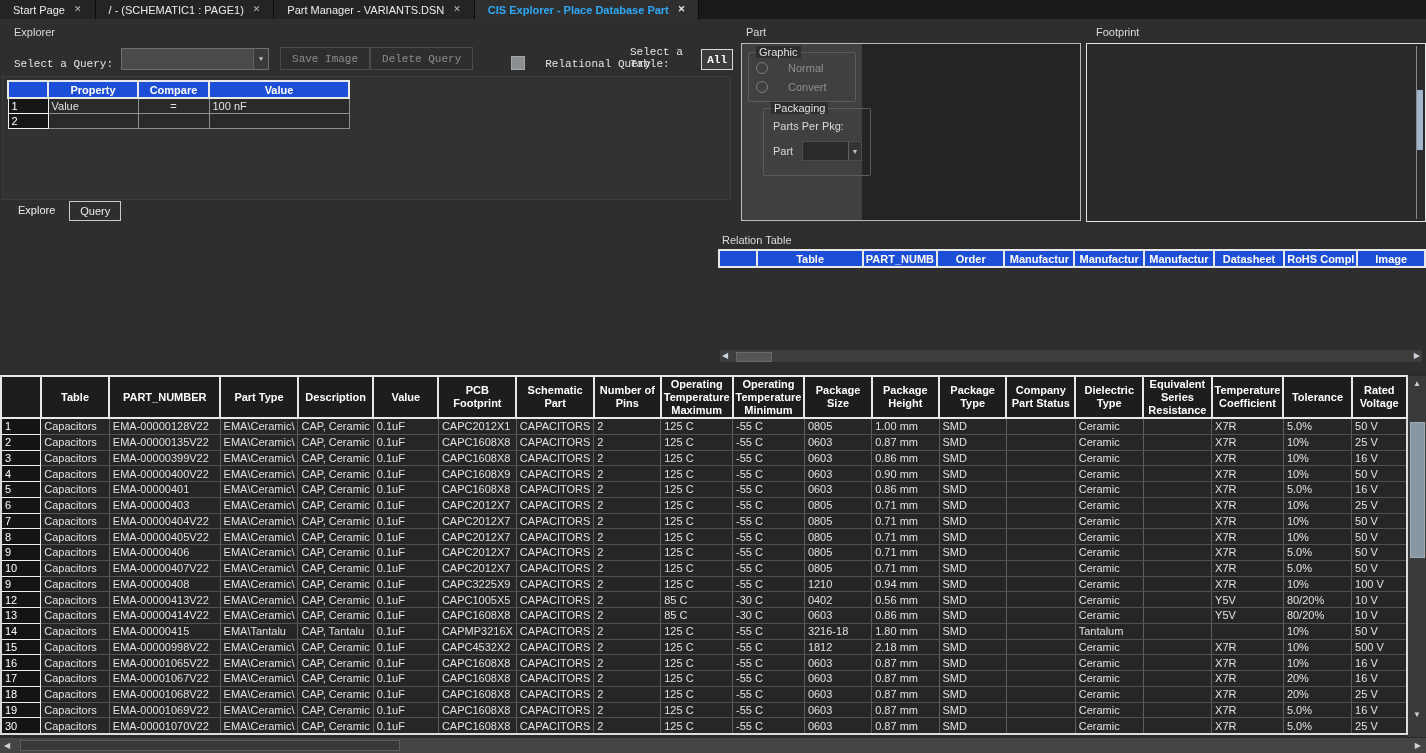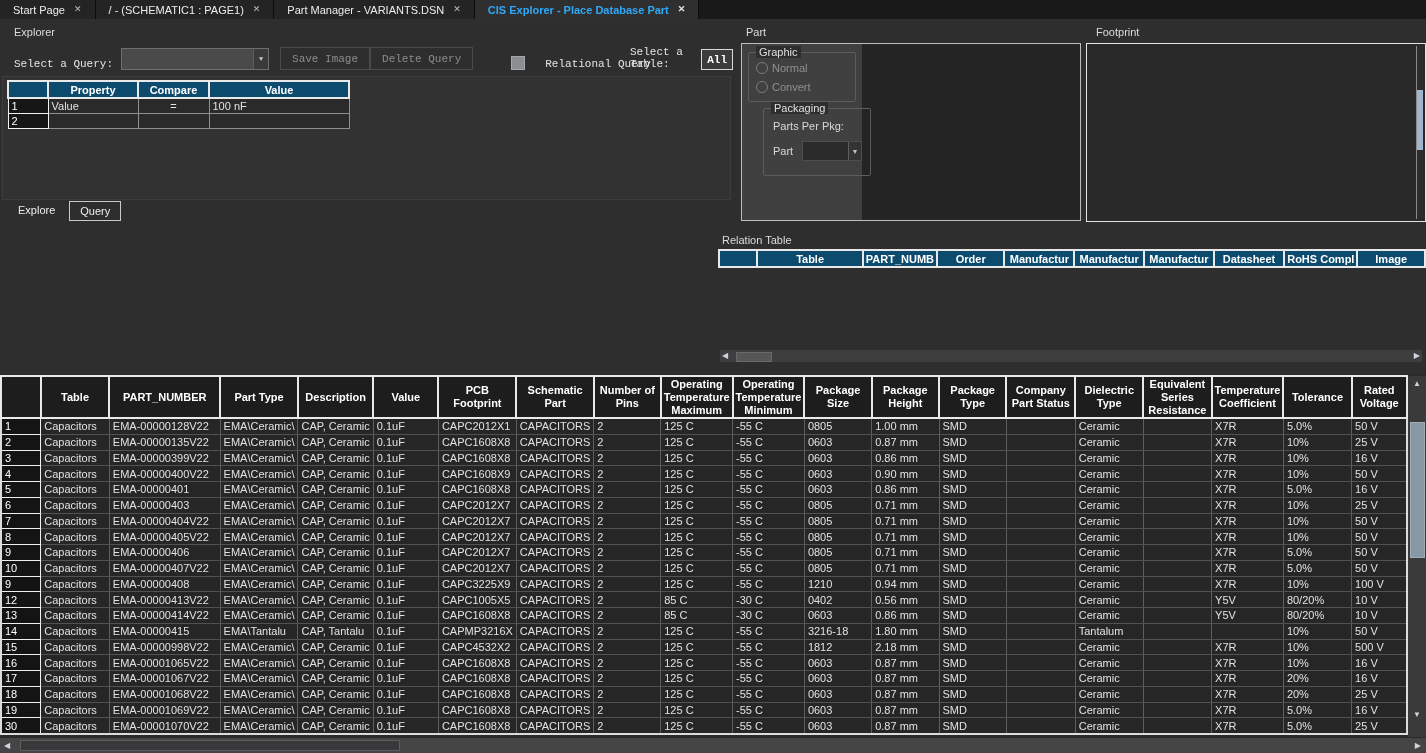"Normal" .radio-row { gap: 4px -> 20px }
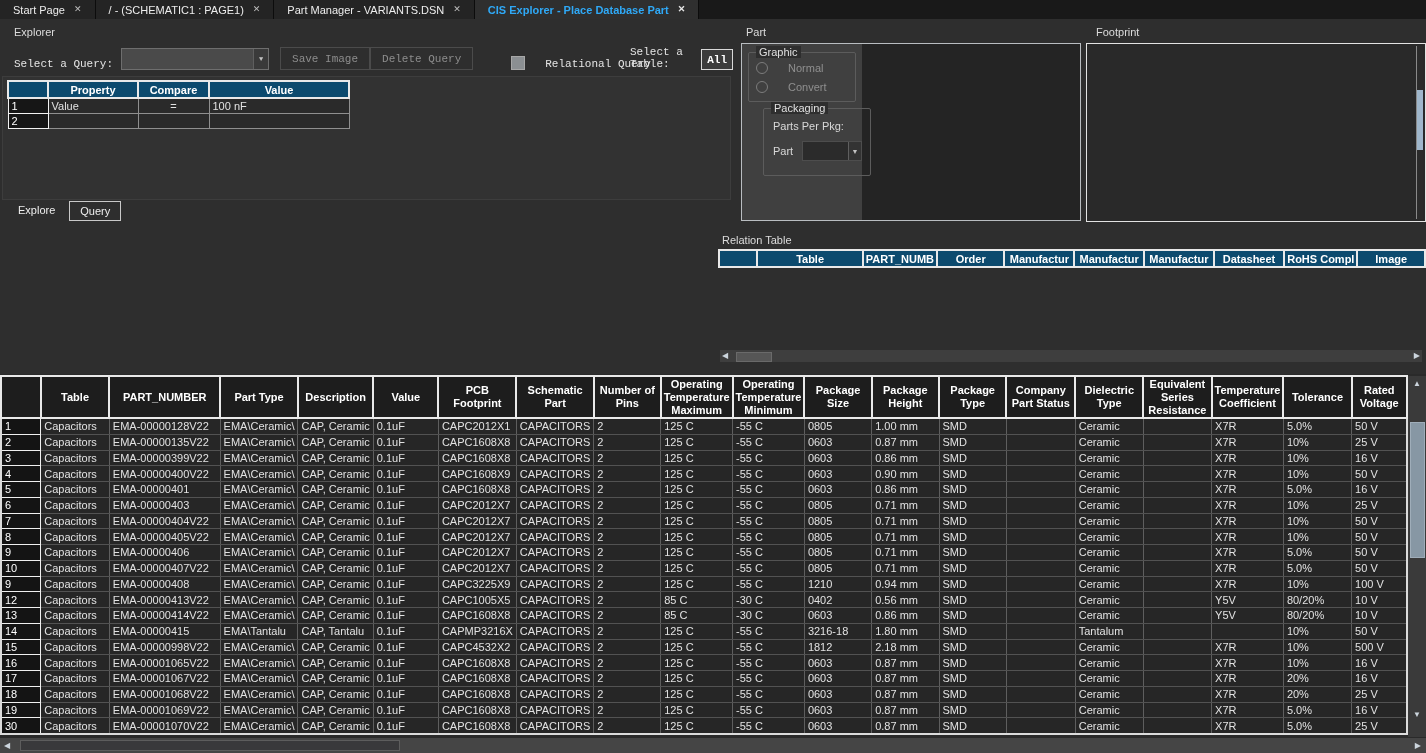"Property" .grid th { background: #0c4a6e -> #1d4ed8 }
